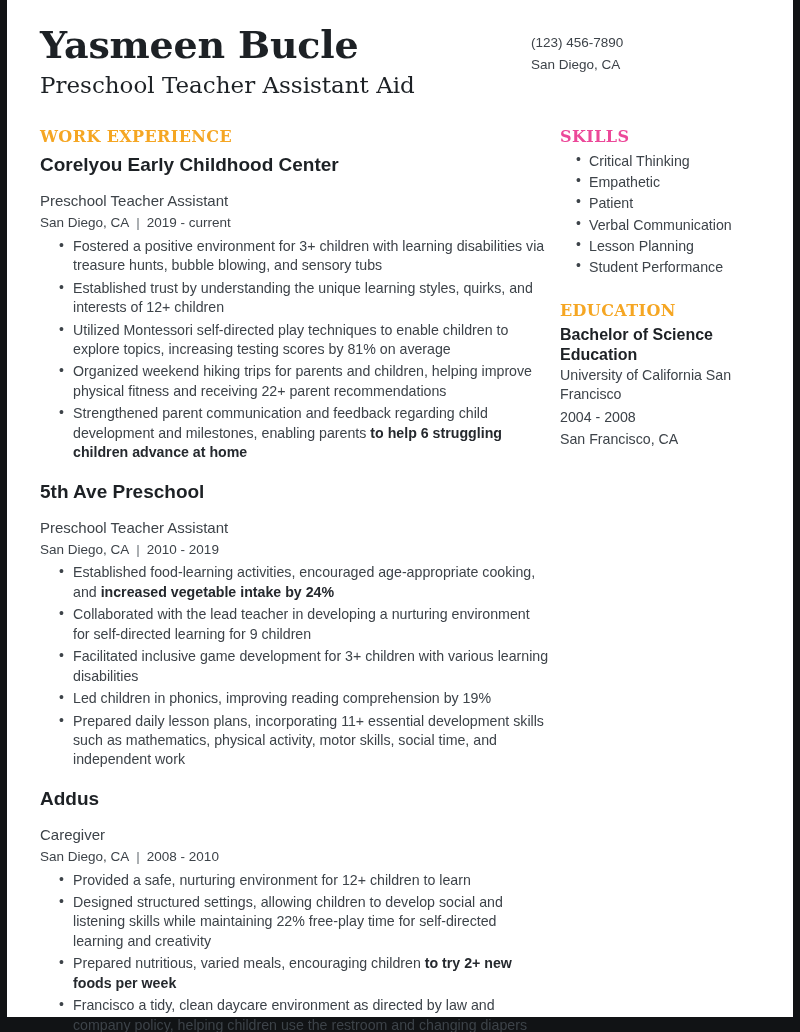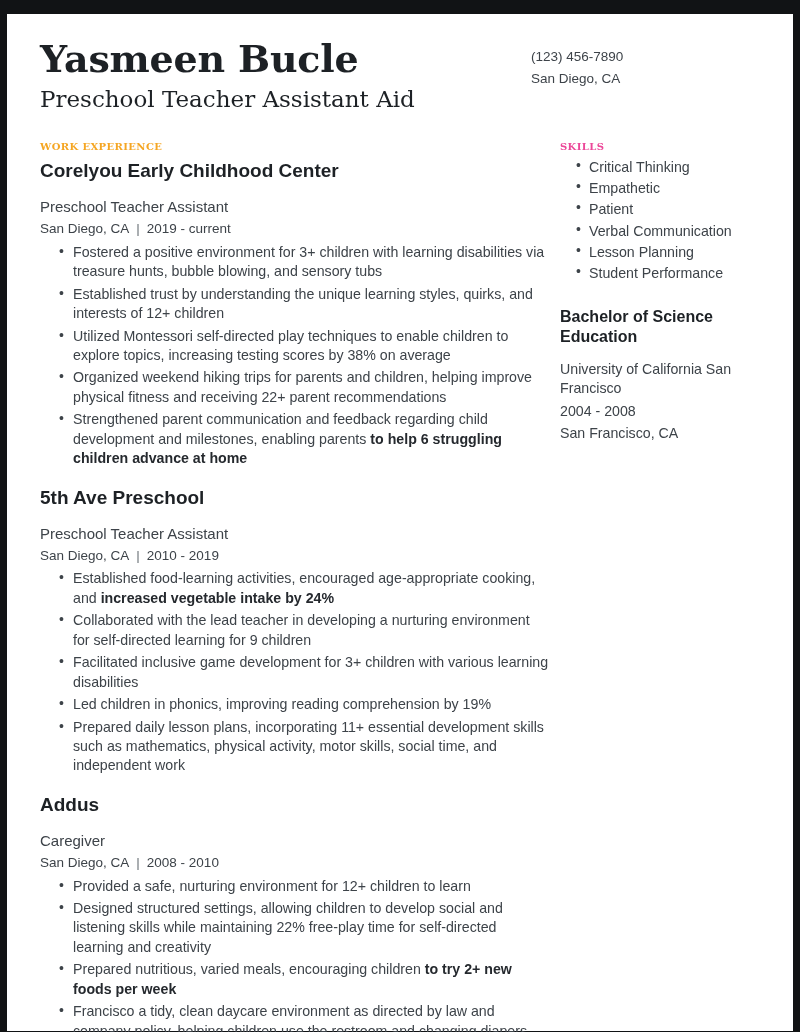"Yasmeen Bucle" .page-frame { padding: 14px 7px 8px 7px -> 0 7px 8px 7px }
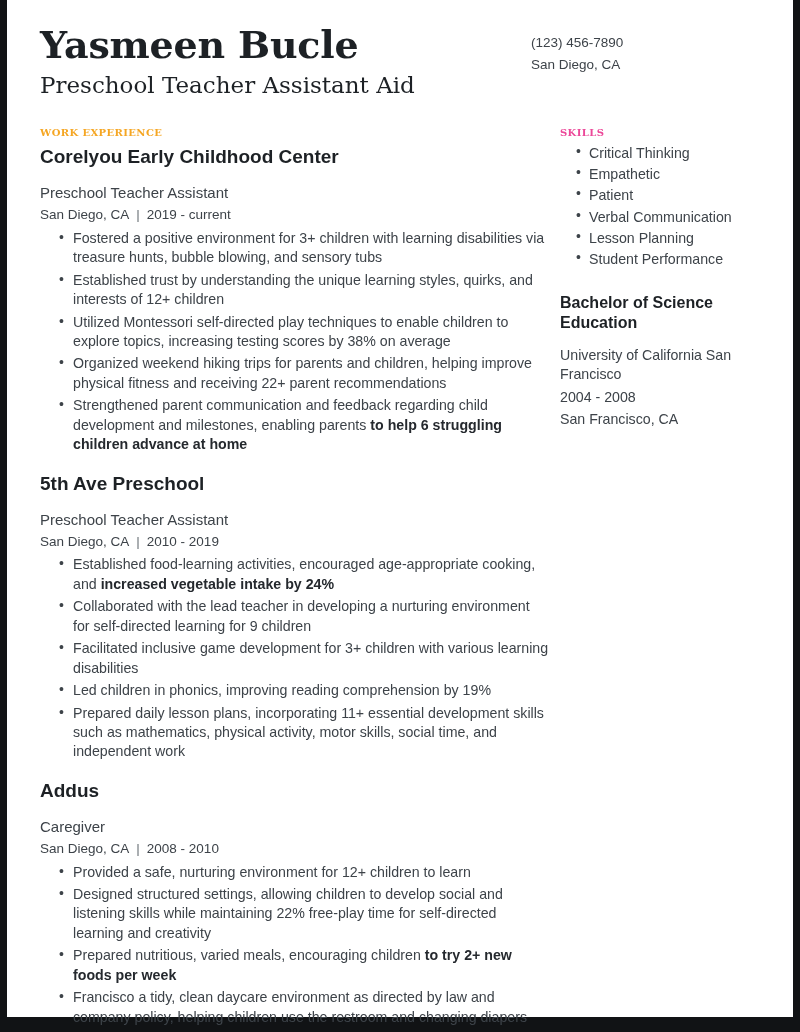"WORK EXPERIENCE" .section-title { font-size: 10px -> 16px }
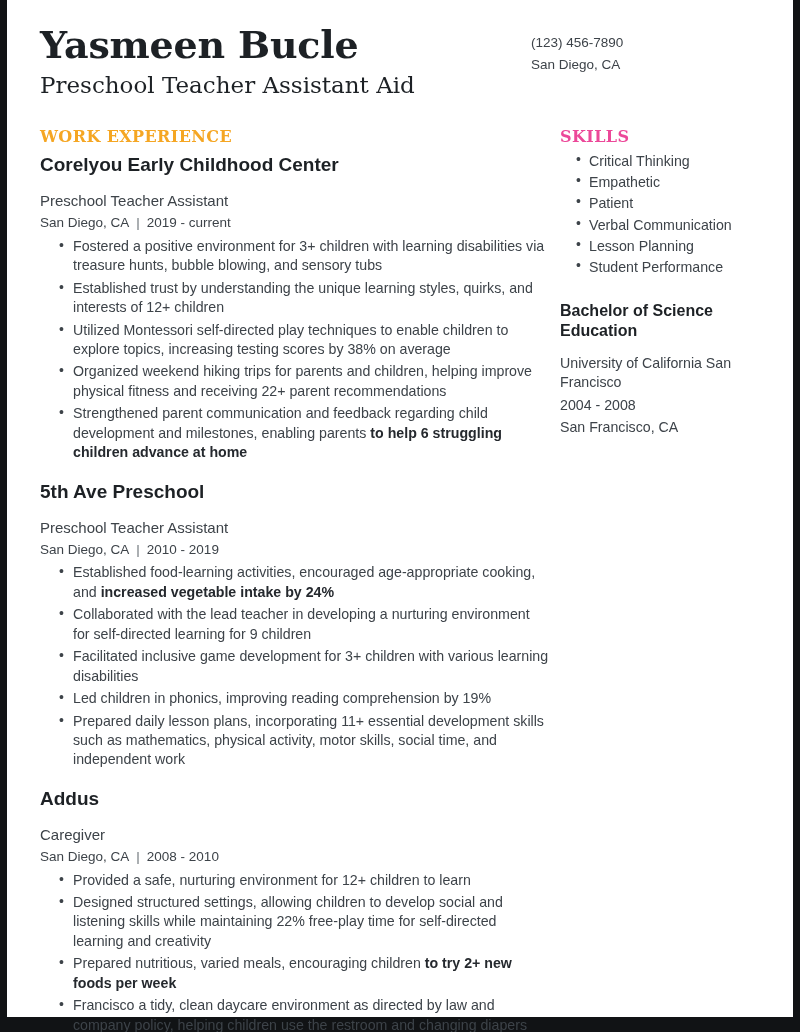"EDUCATION" div.section-title { html: none -> <div>EDUCATION</div> }
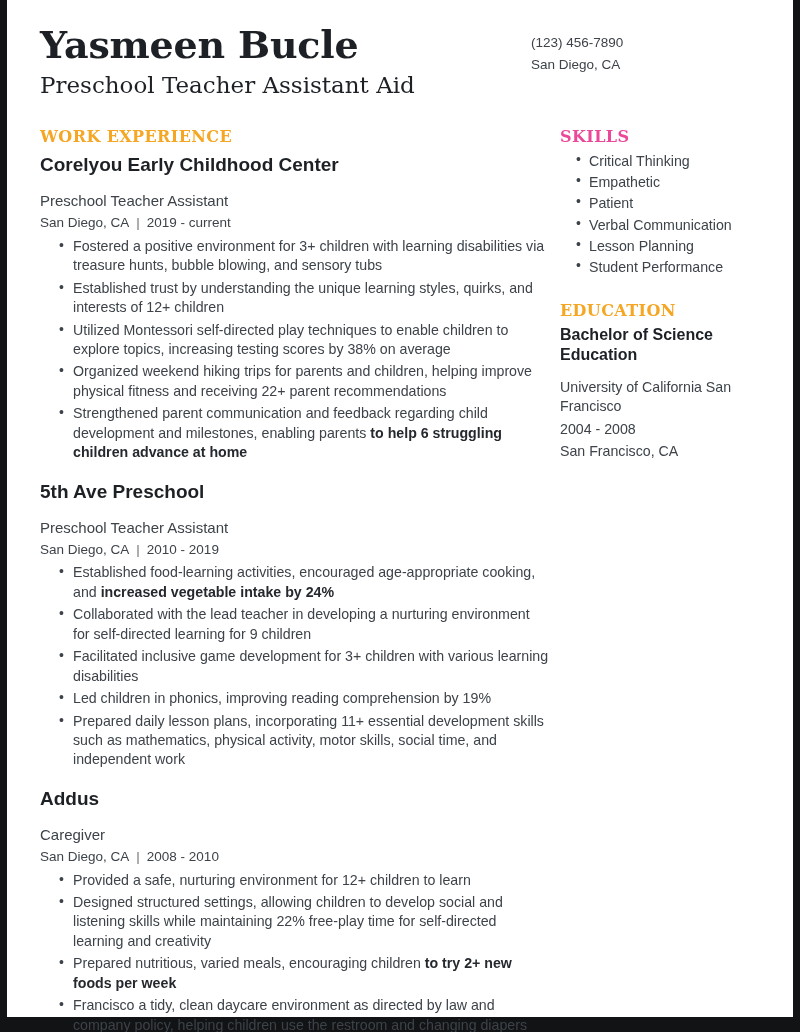"Utilized Montessori self-directed play" span { text: 38% -> 81% }
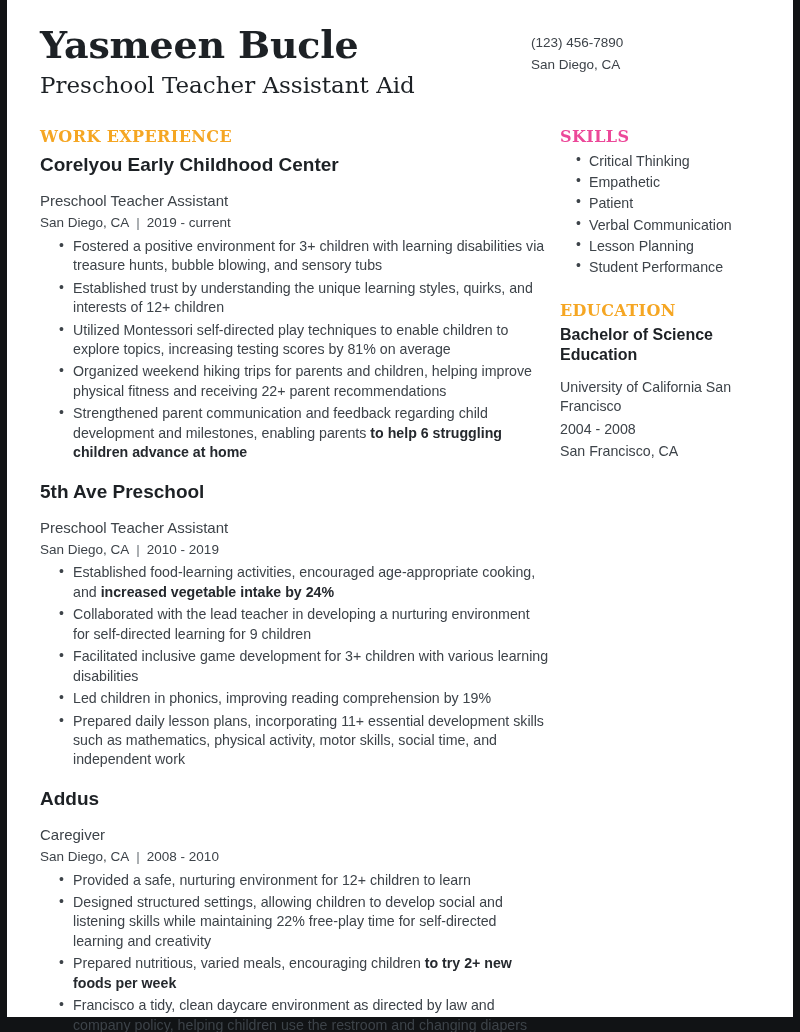"University of California San Francisco" .edu-school { margin-top: 12px -> 0 }
